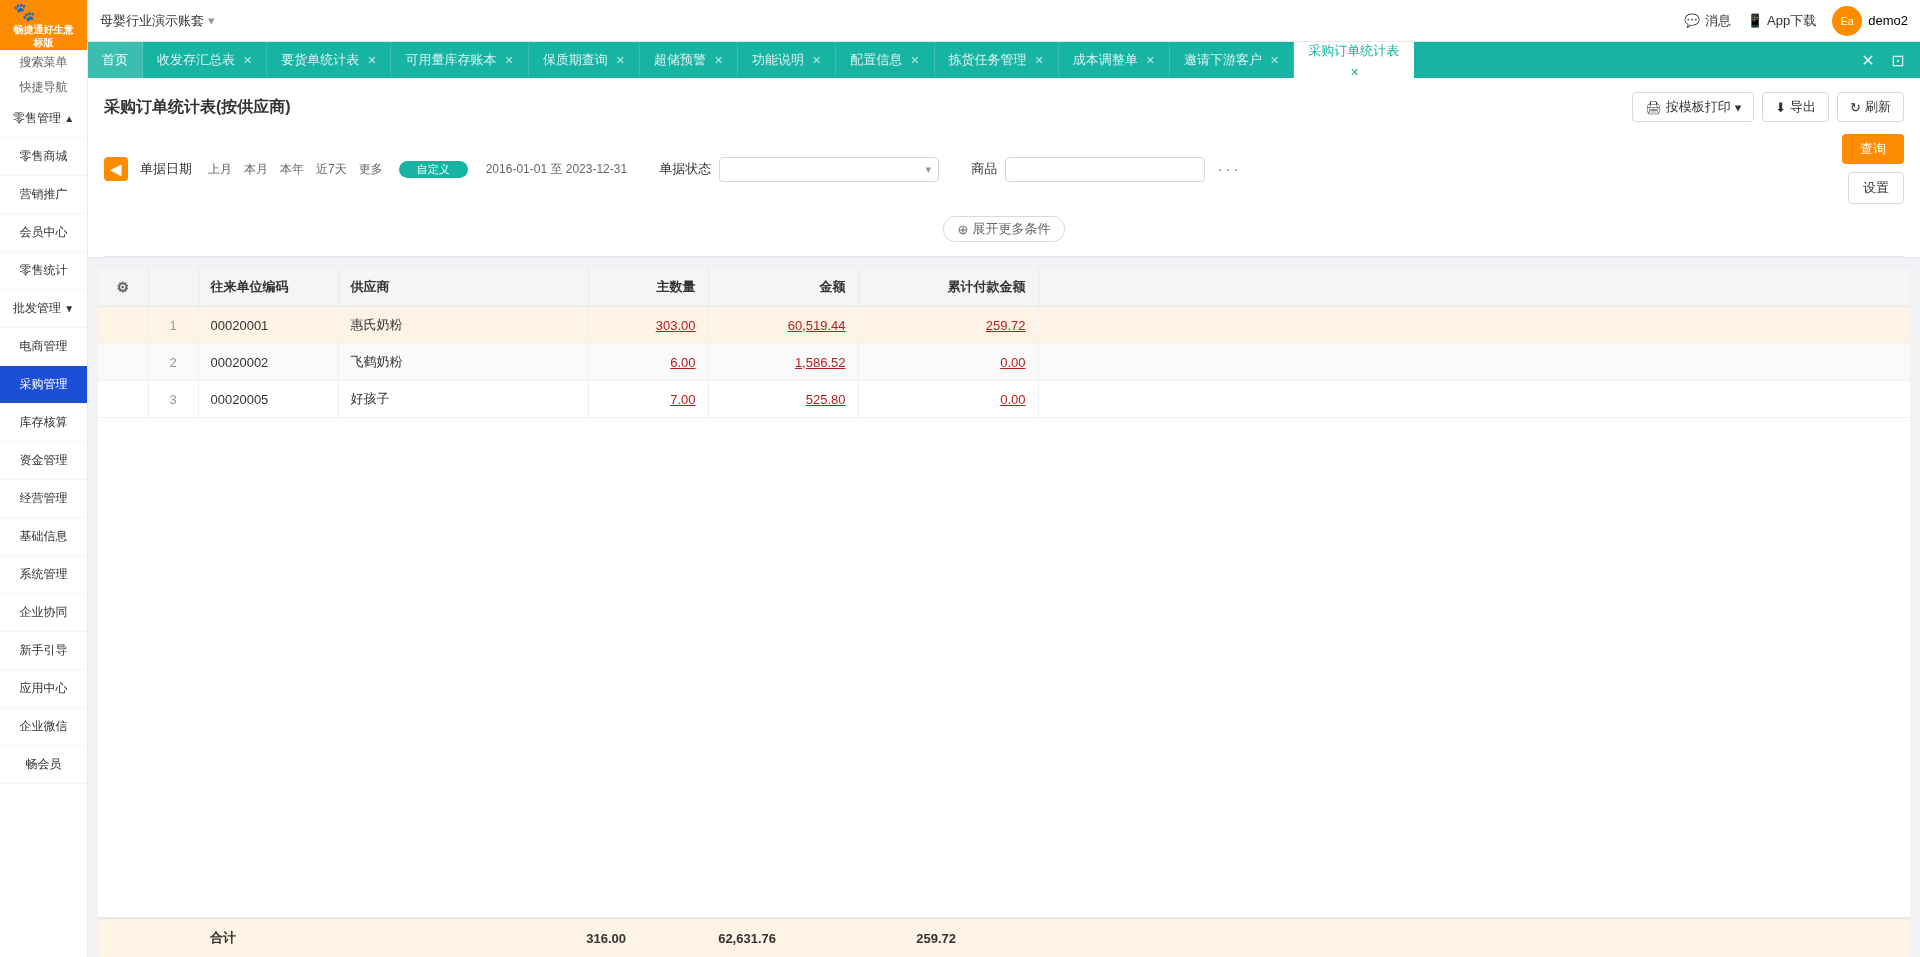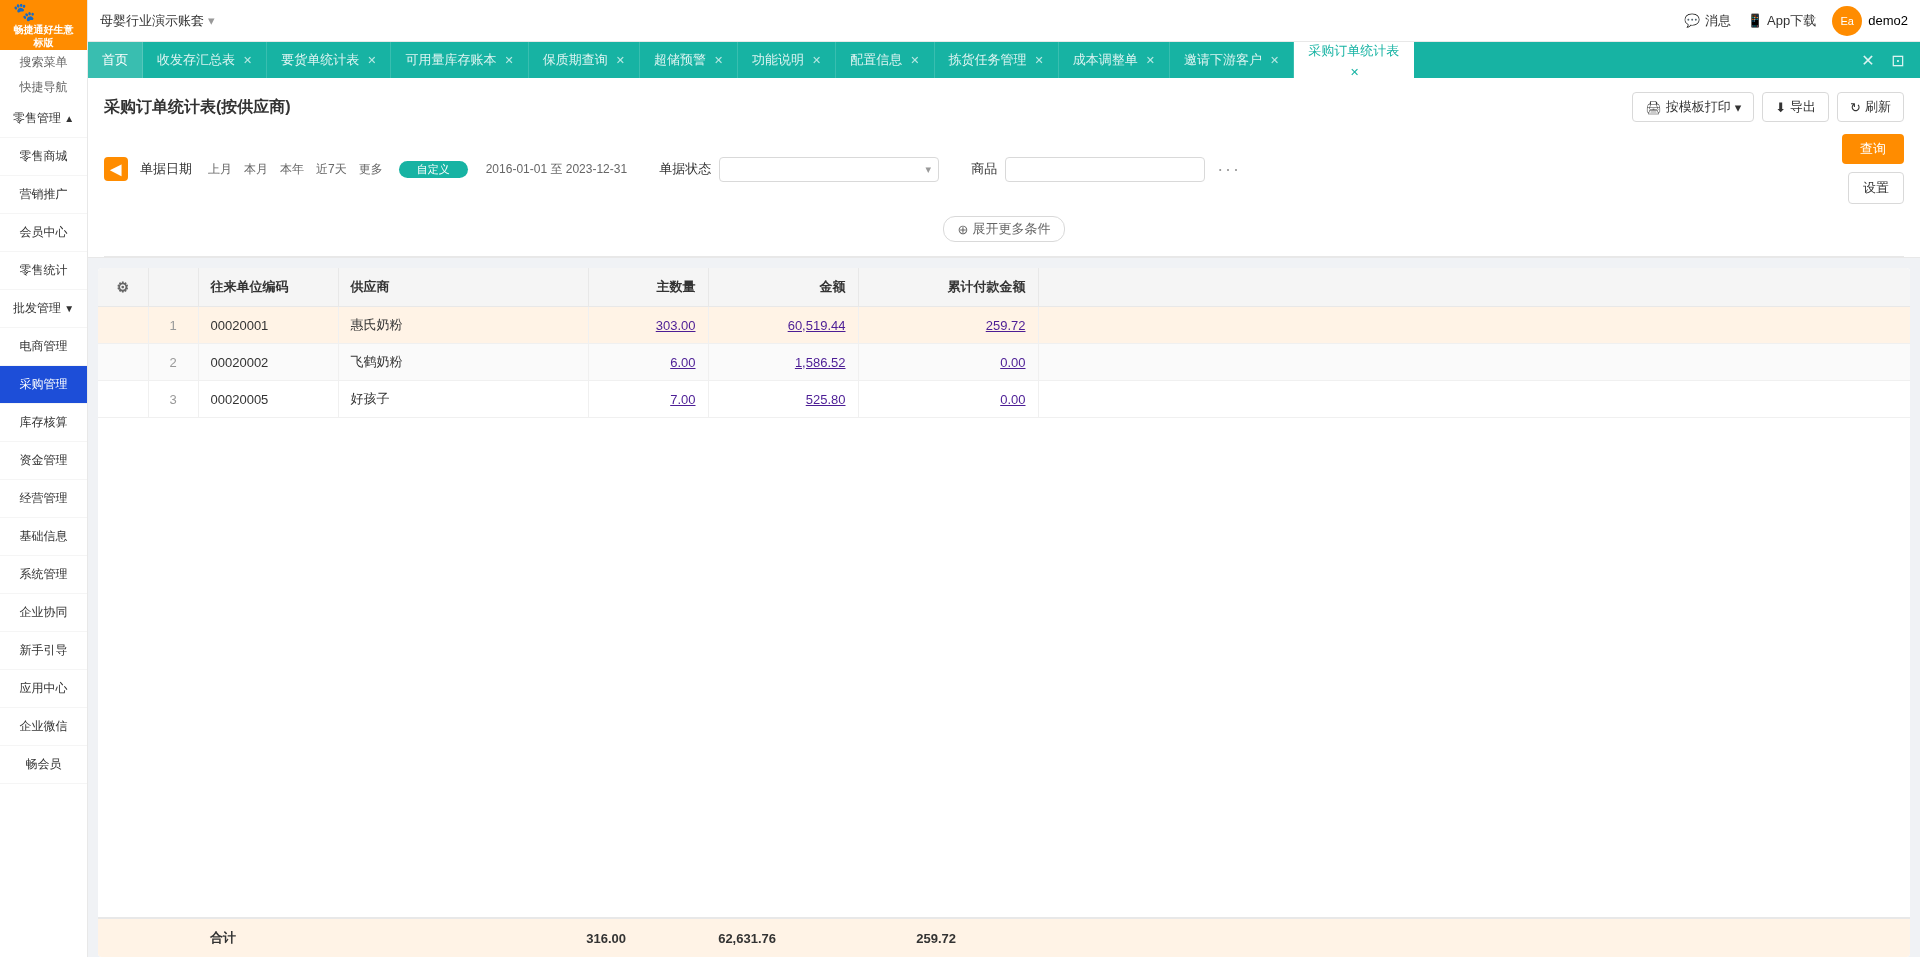"303.00" .td-link { color: #4c1d95 -> #b91c1c }
